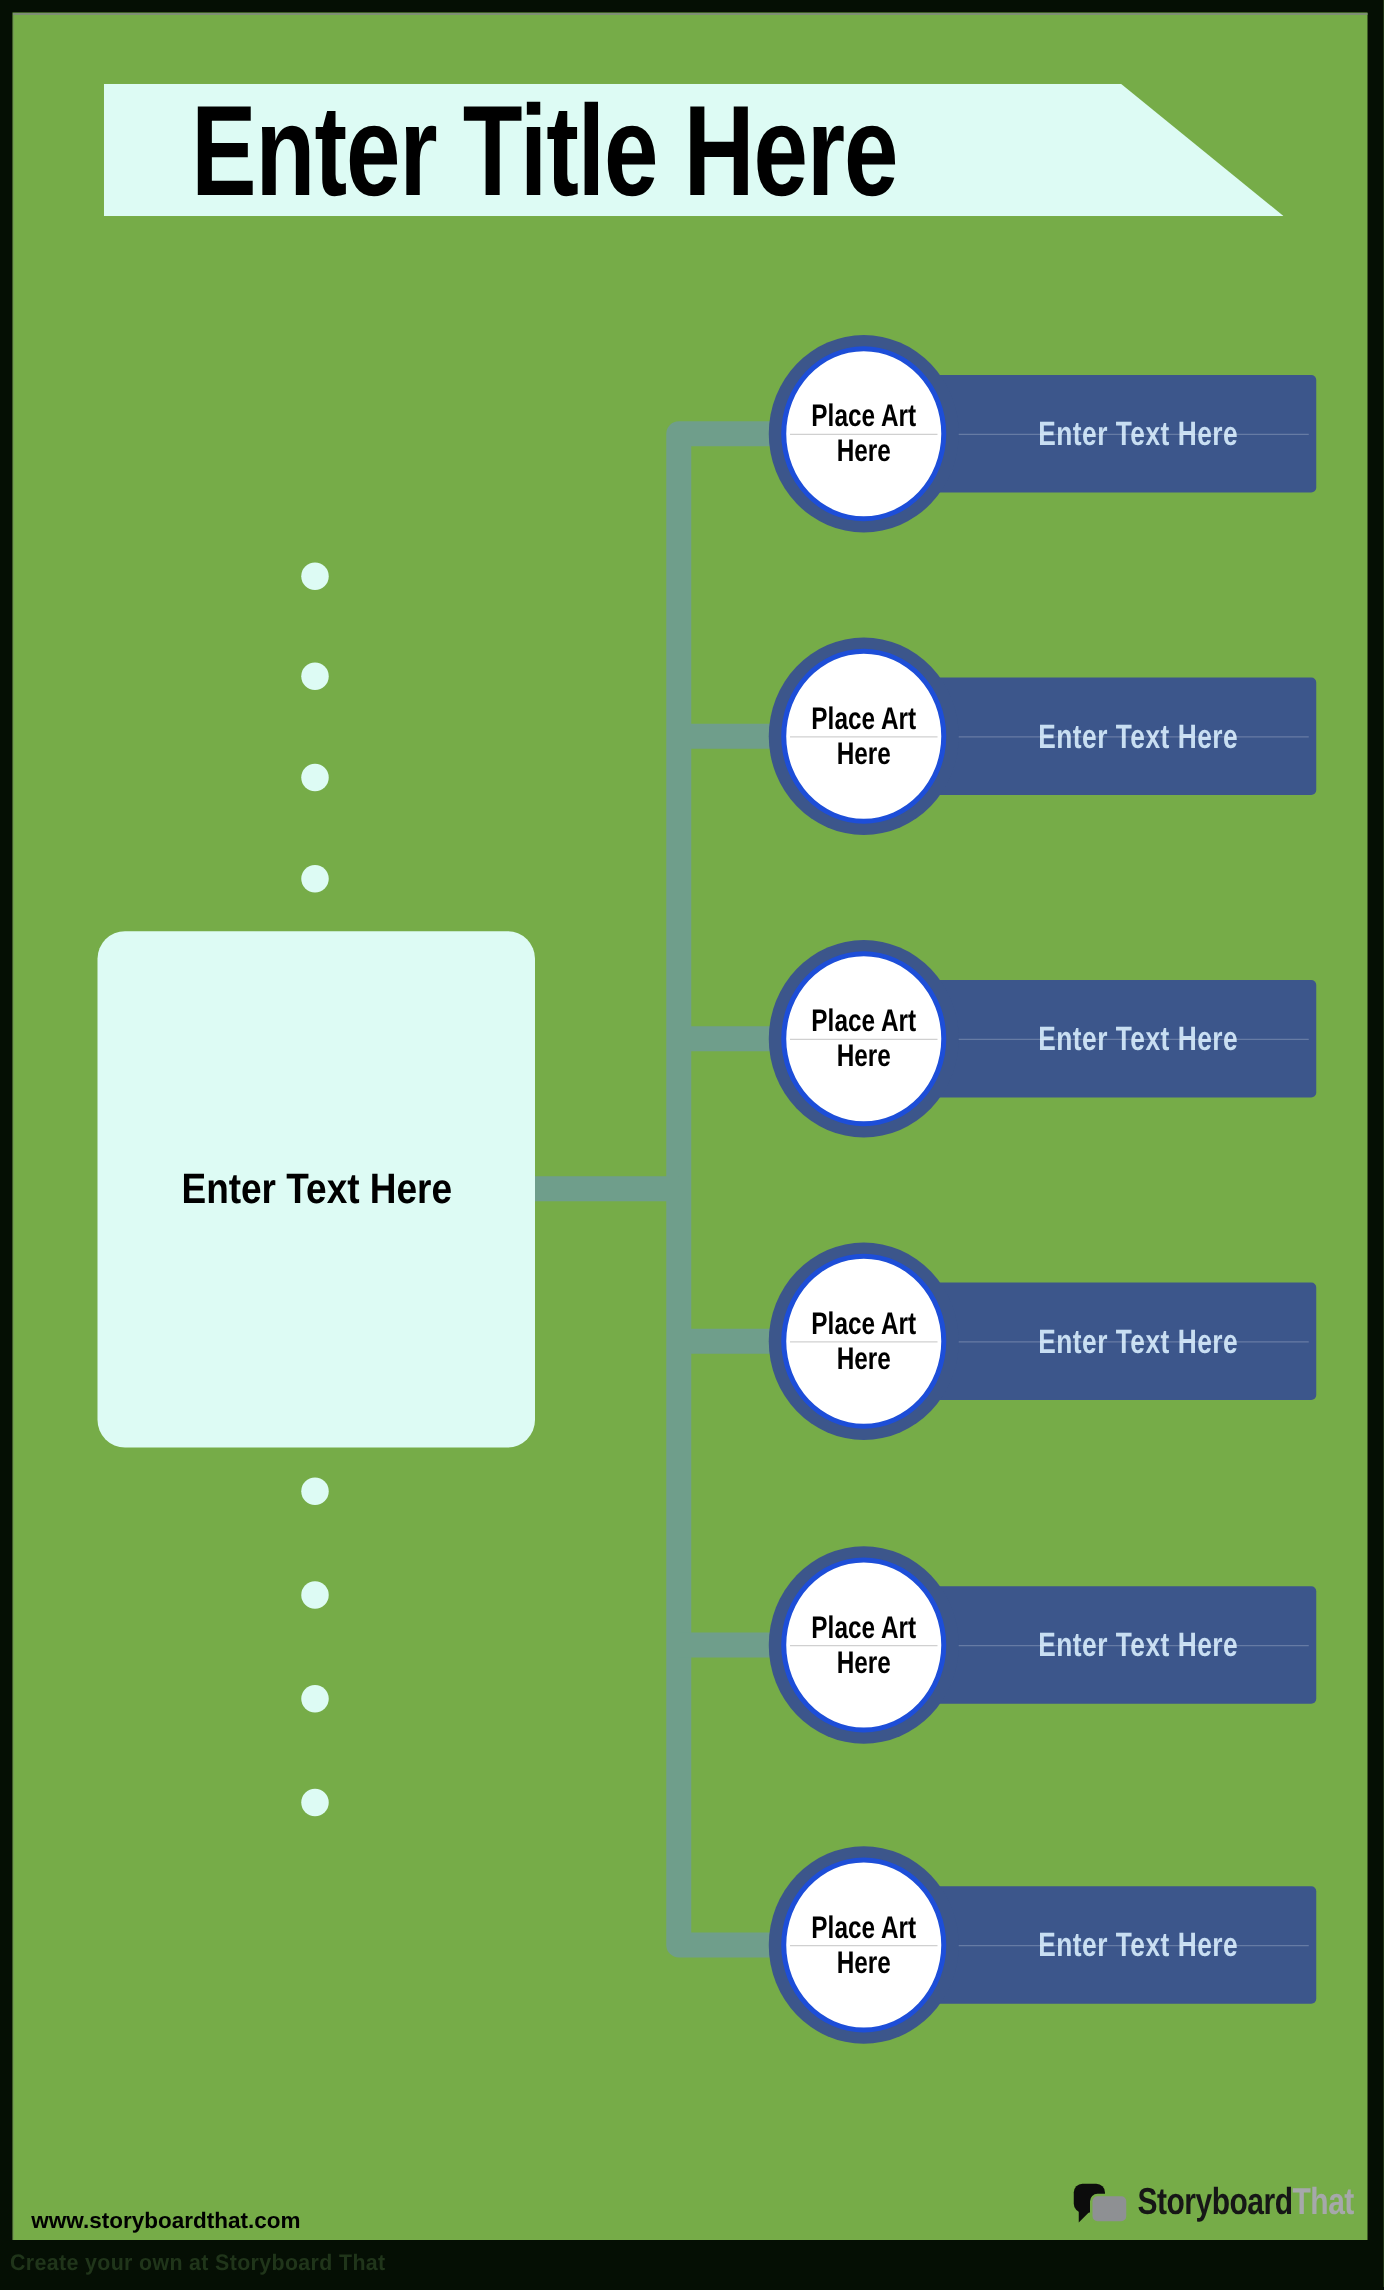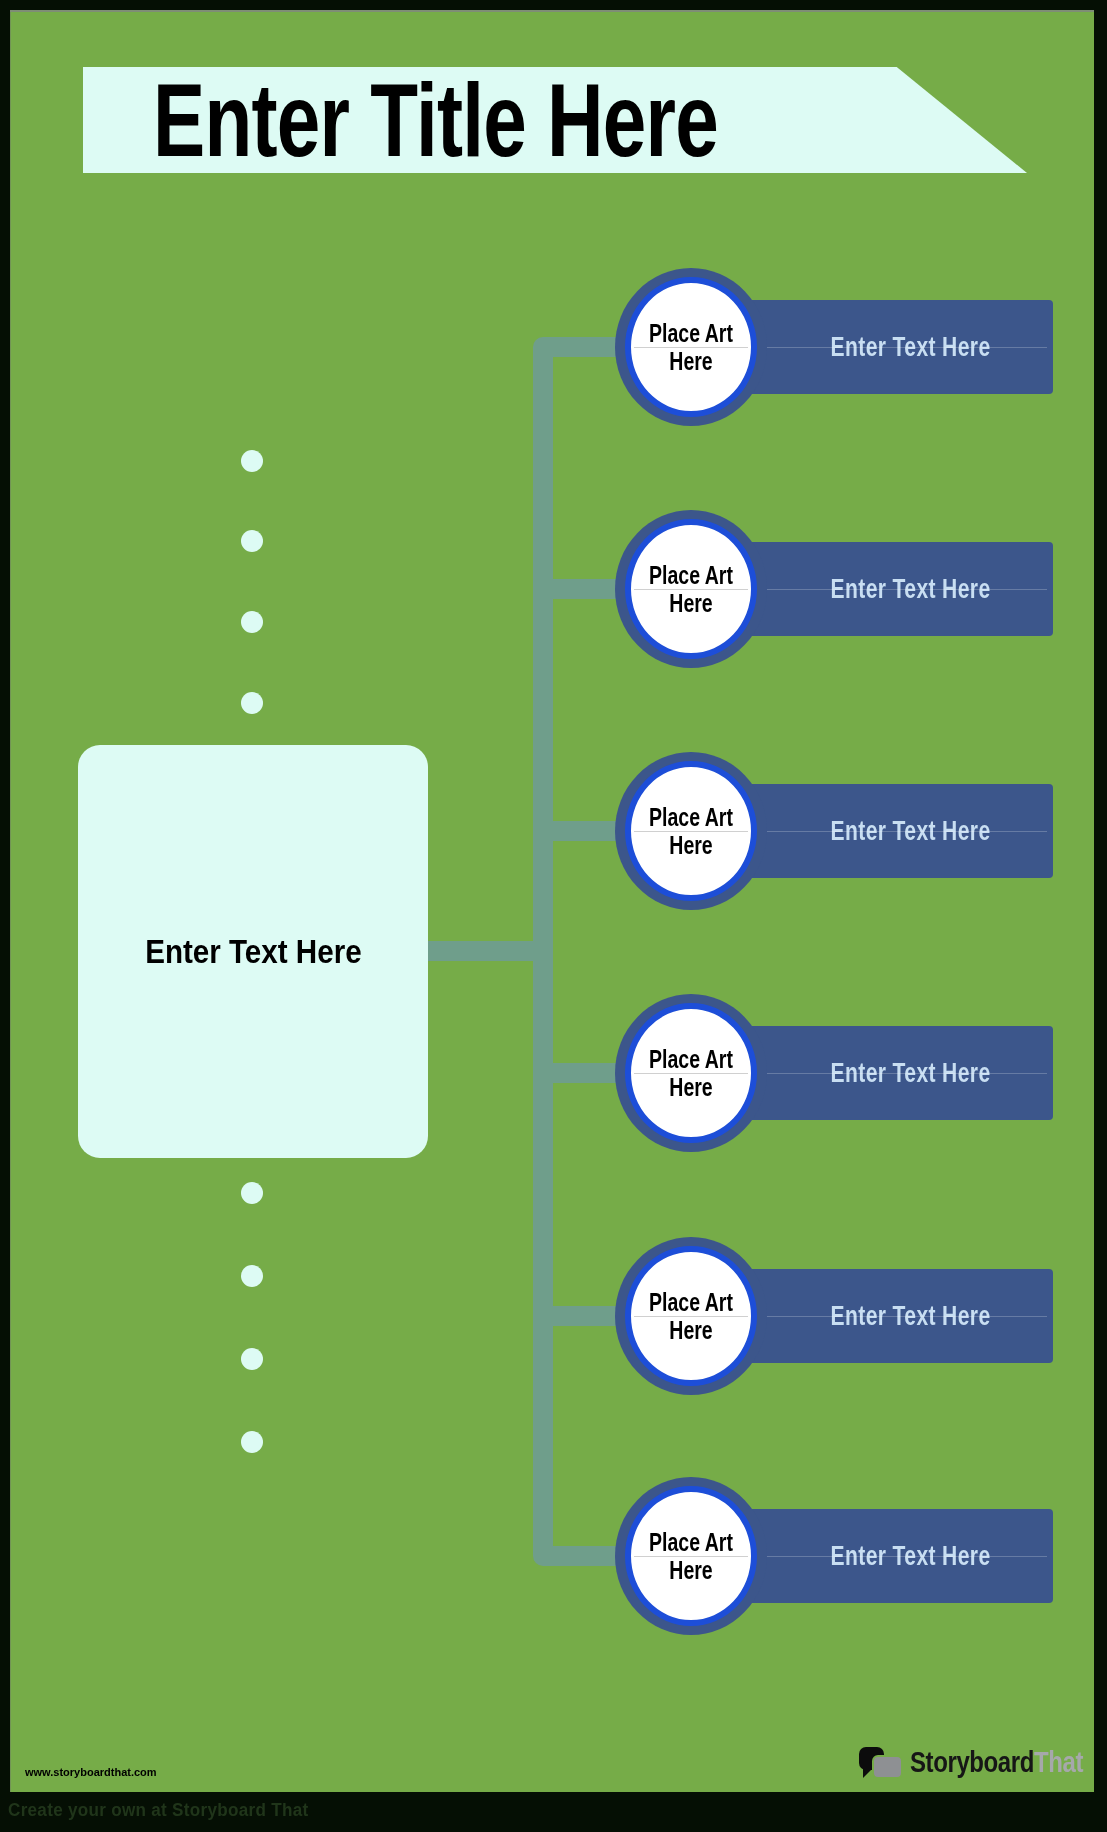"Place Art Here" .art { border: 6px solid #1d4ed8 -> 4px solid #1d4ed8 }
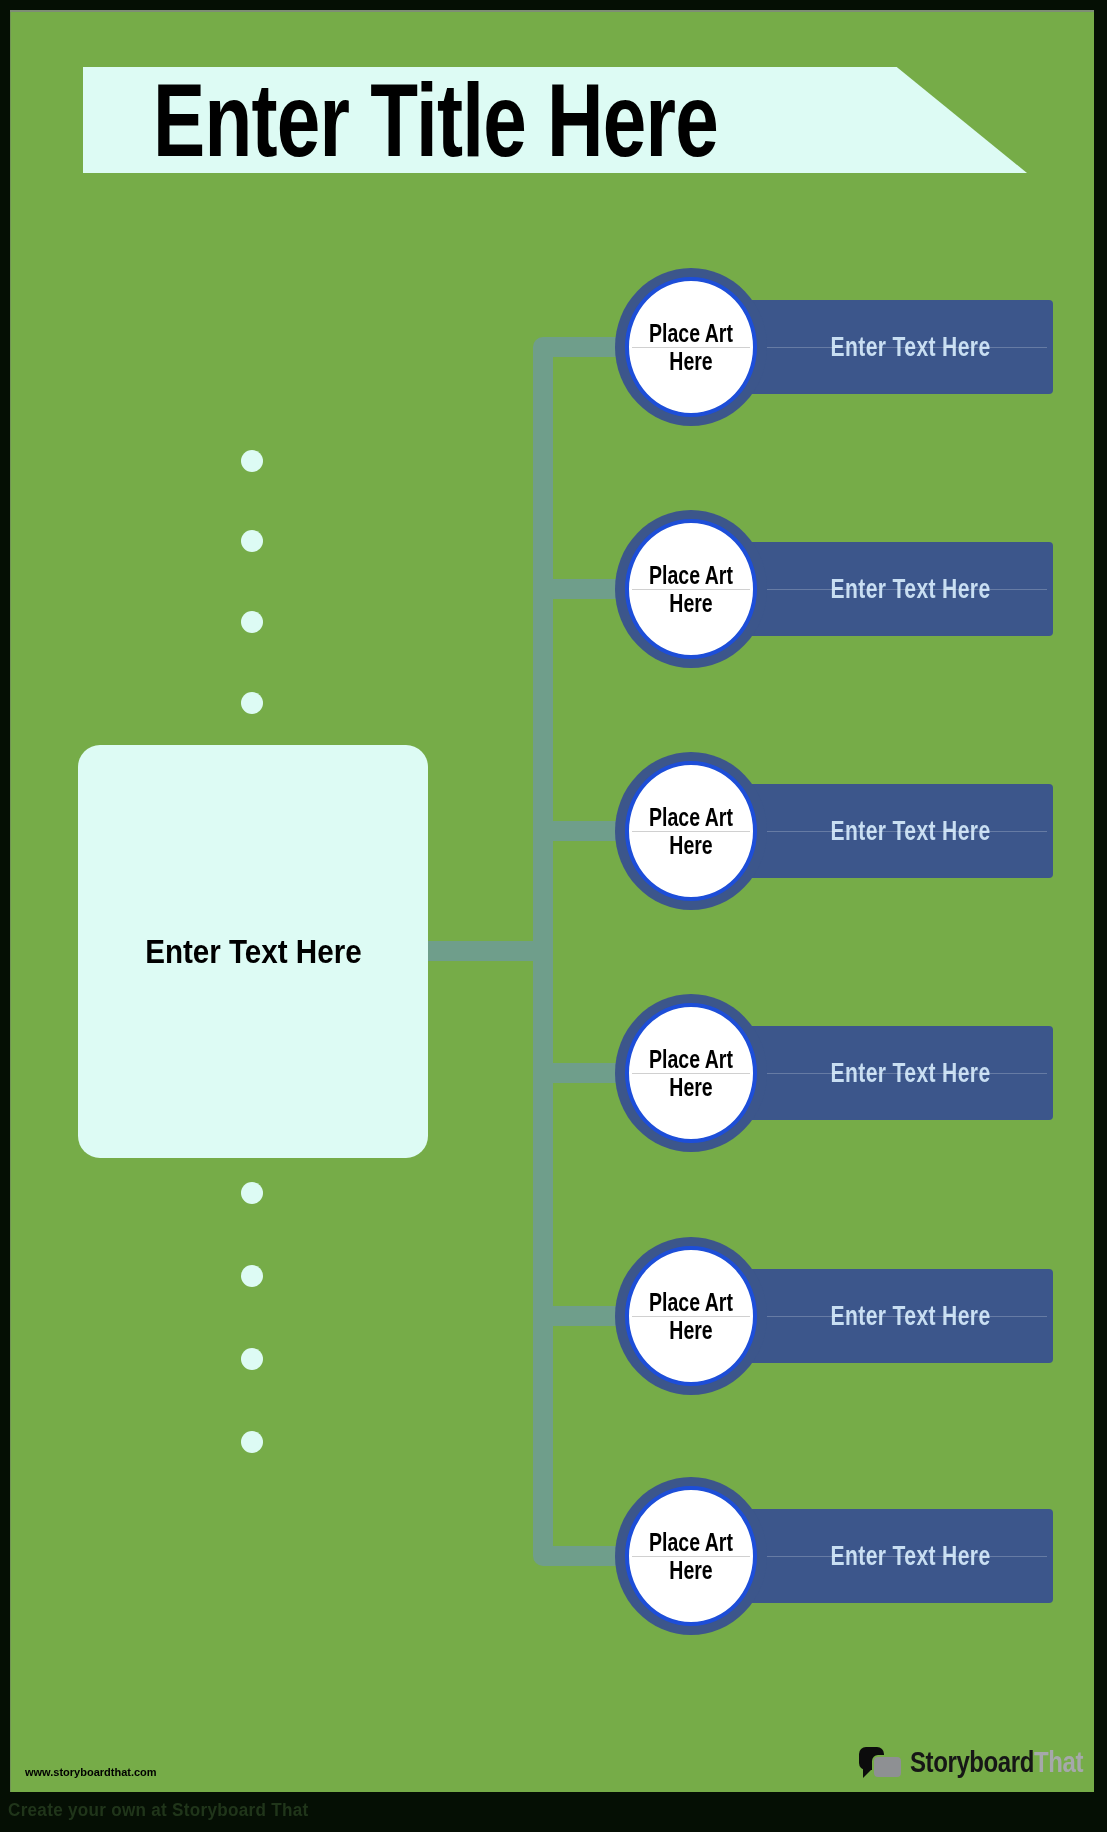"www.storyboardthat.com" .website { font-size: 11px -> 18px }
